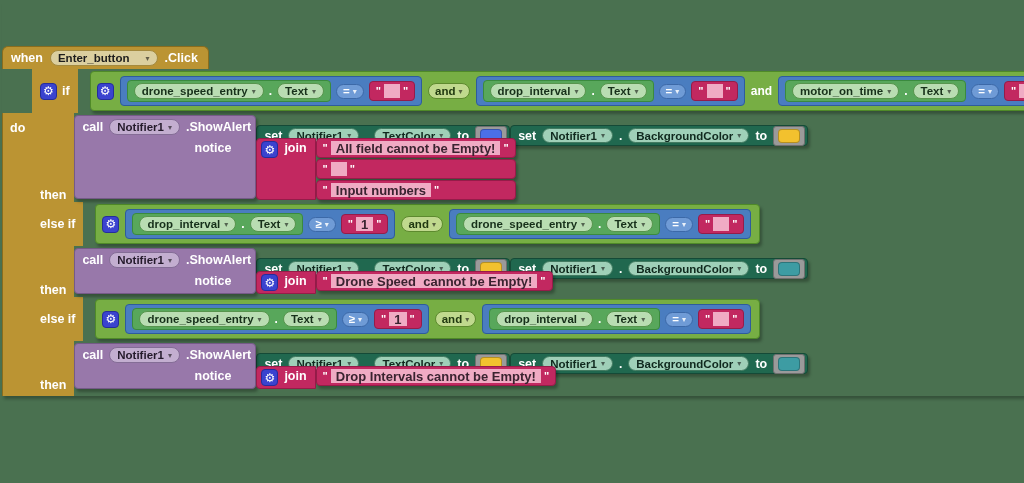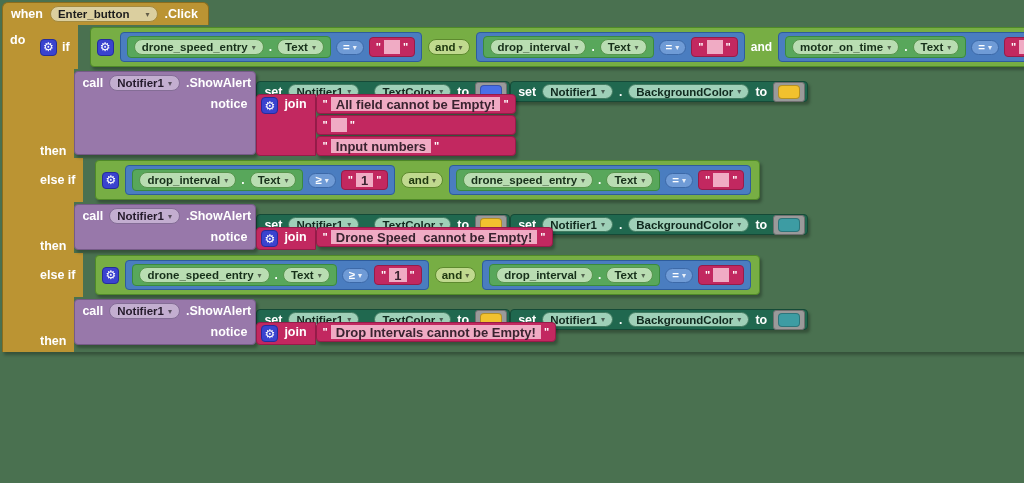"when" .when-header { margin-top: none -> 44px }
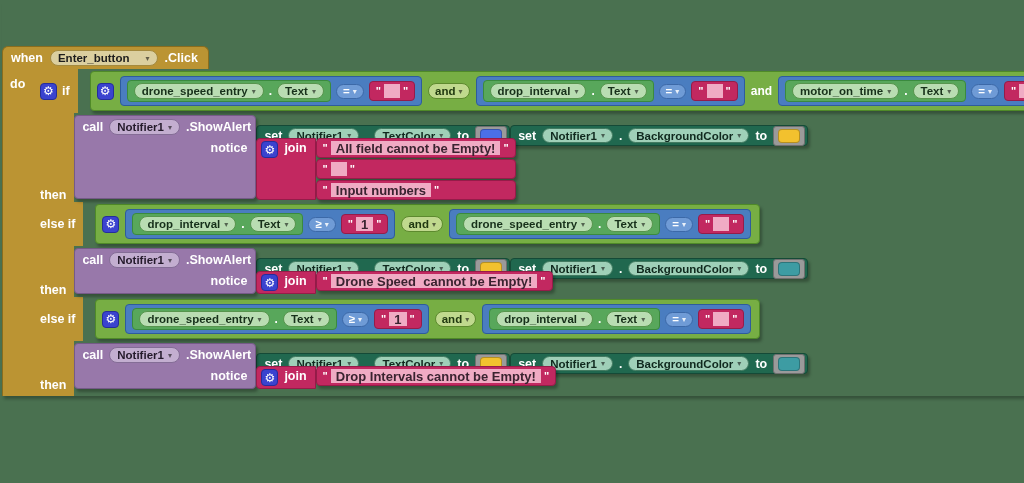"do" .do-spine { margin-top: none -> 44px }
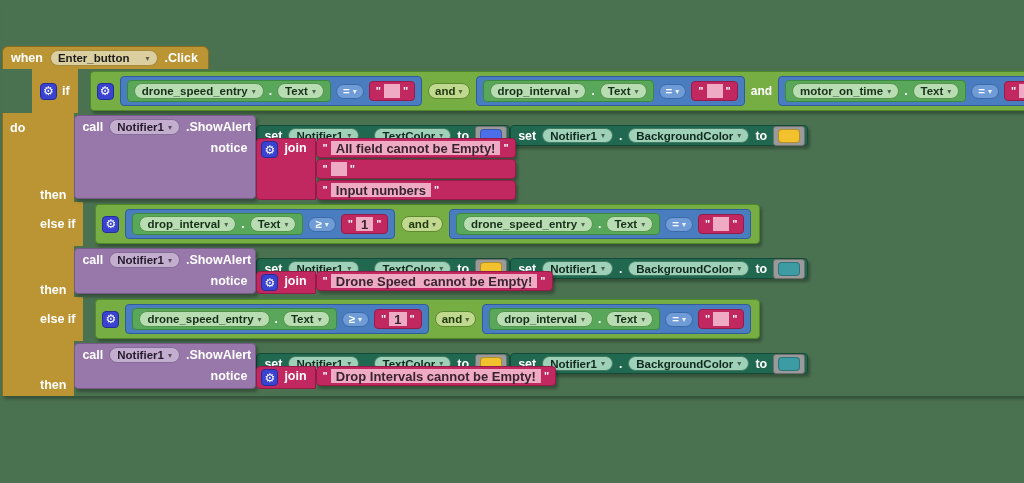"notice" .notice-label { right: 8px -> 24px }
